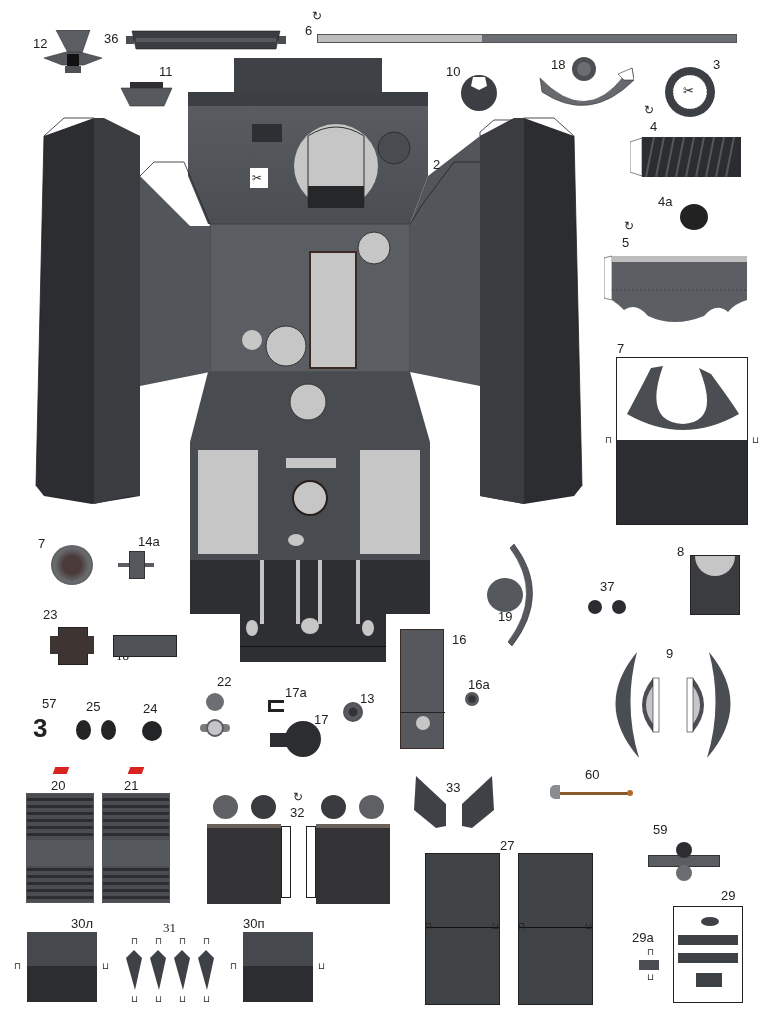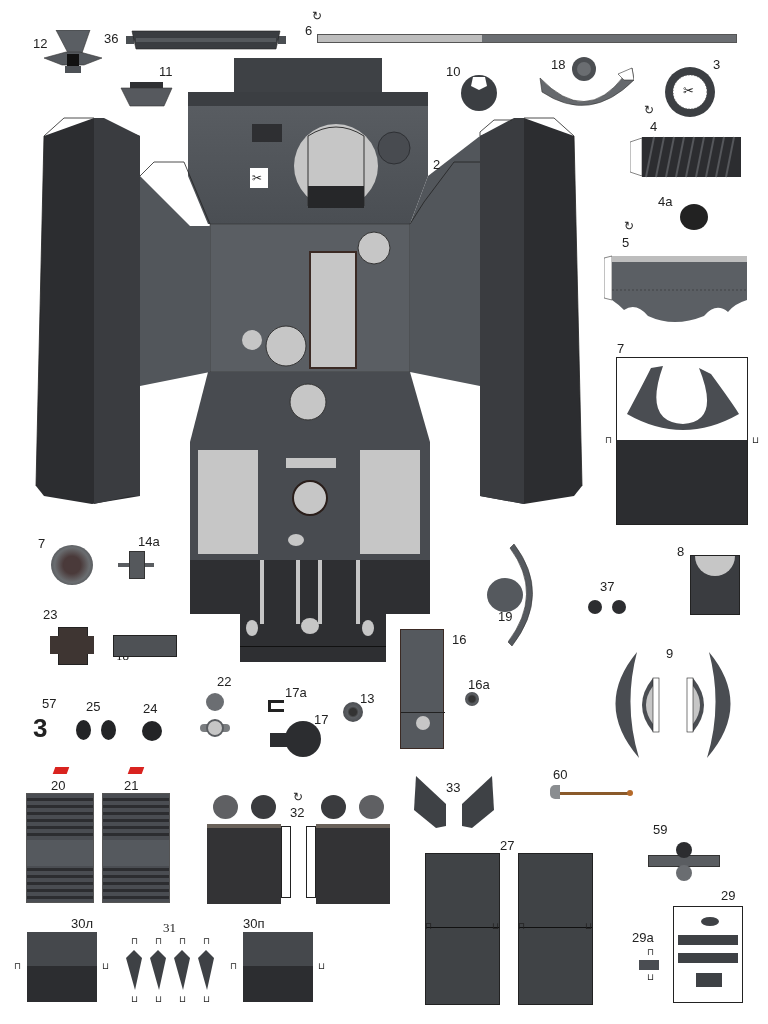"60" div.lbl { left: 553px -> 585px }
